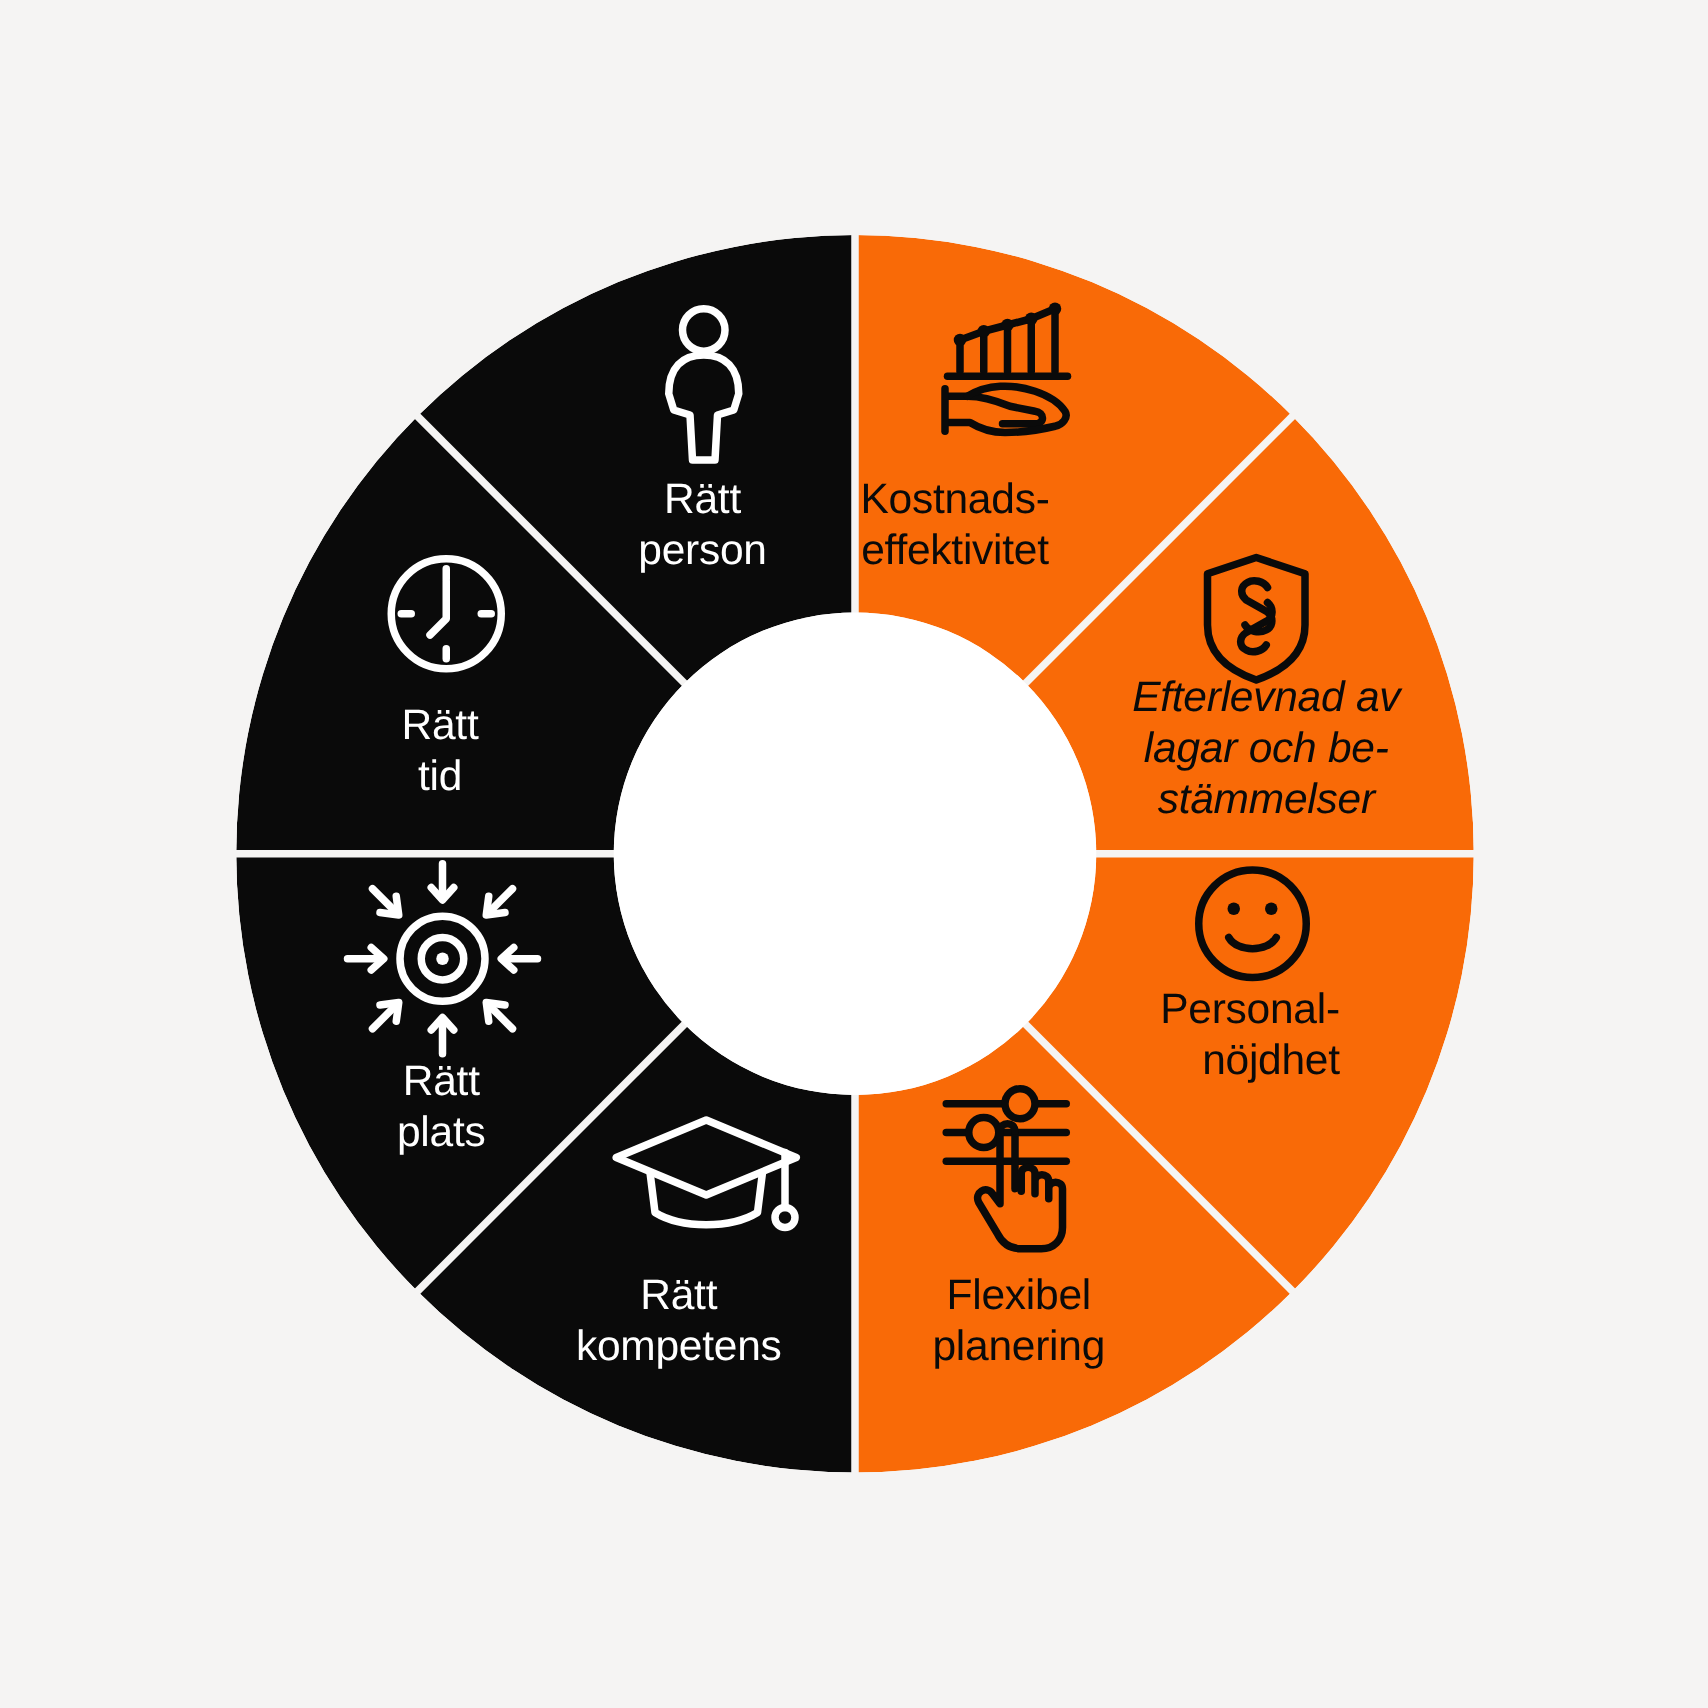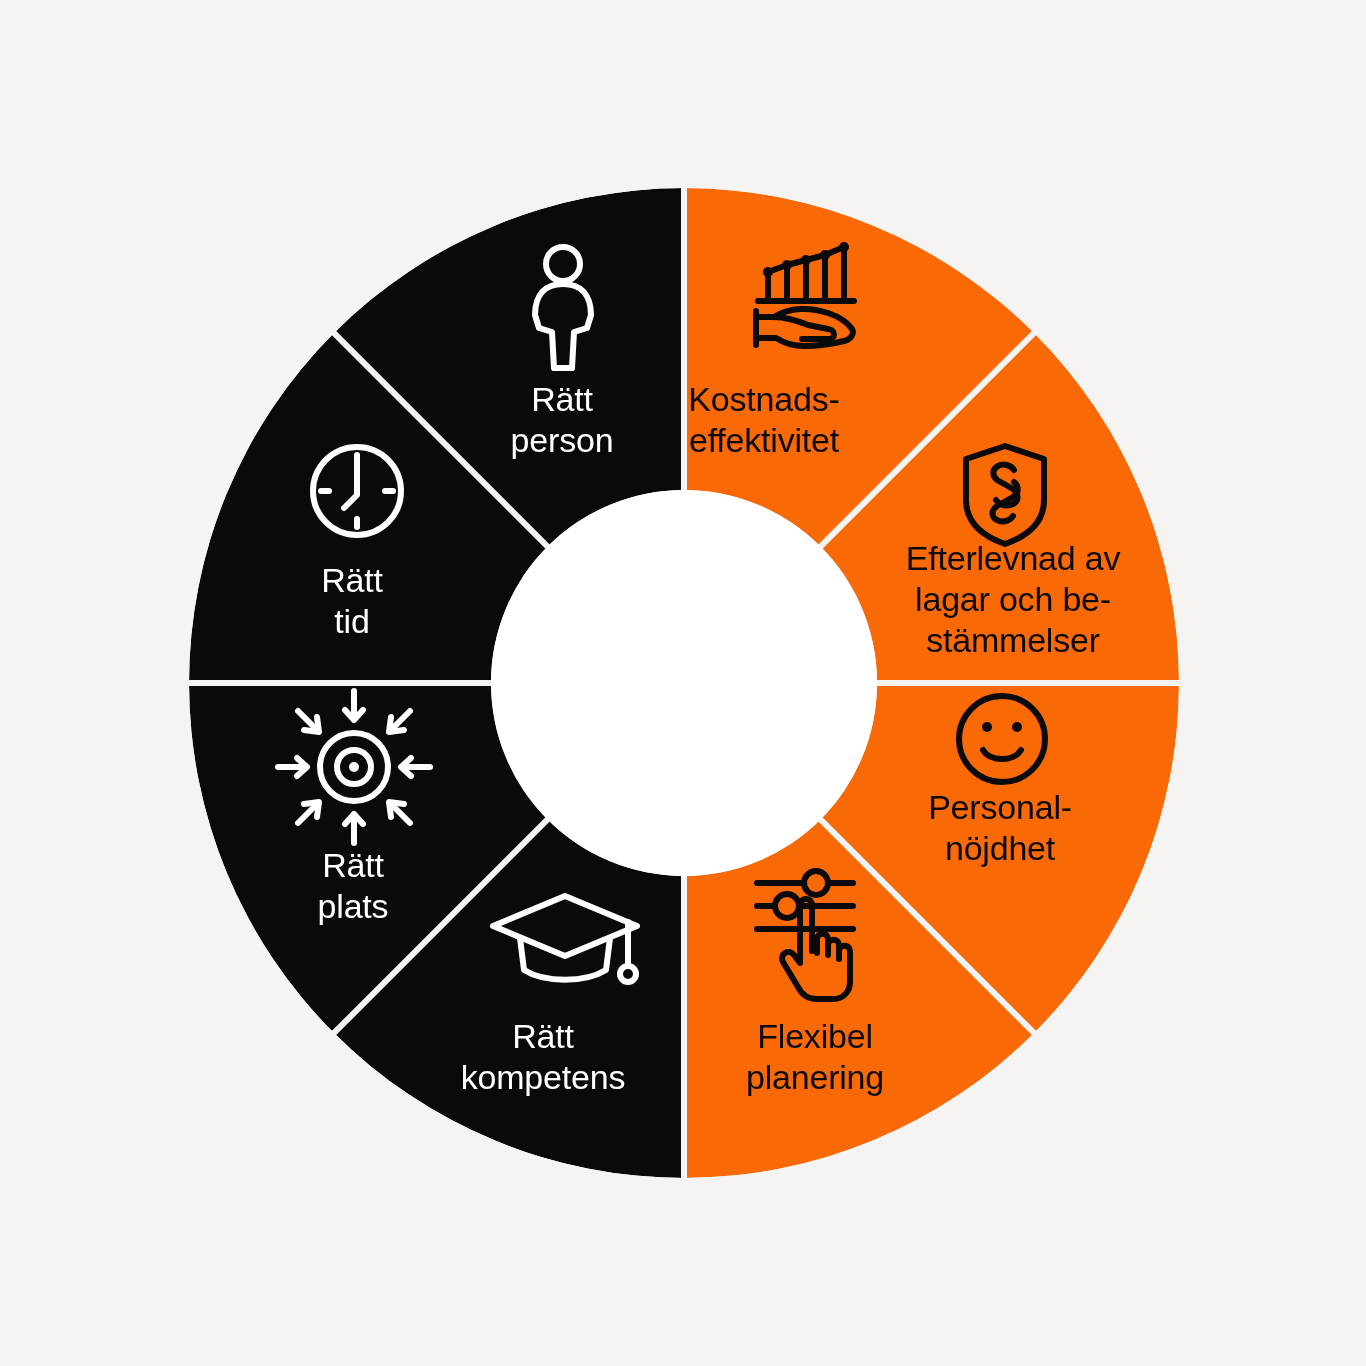"Efterlevnad av" div.seg-label { font-style: none -> italic }
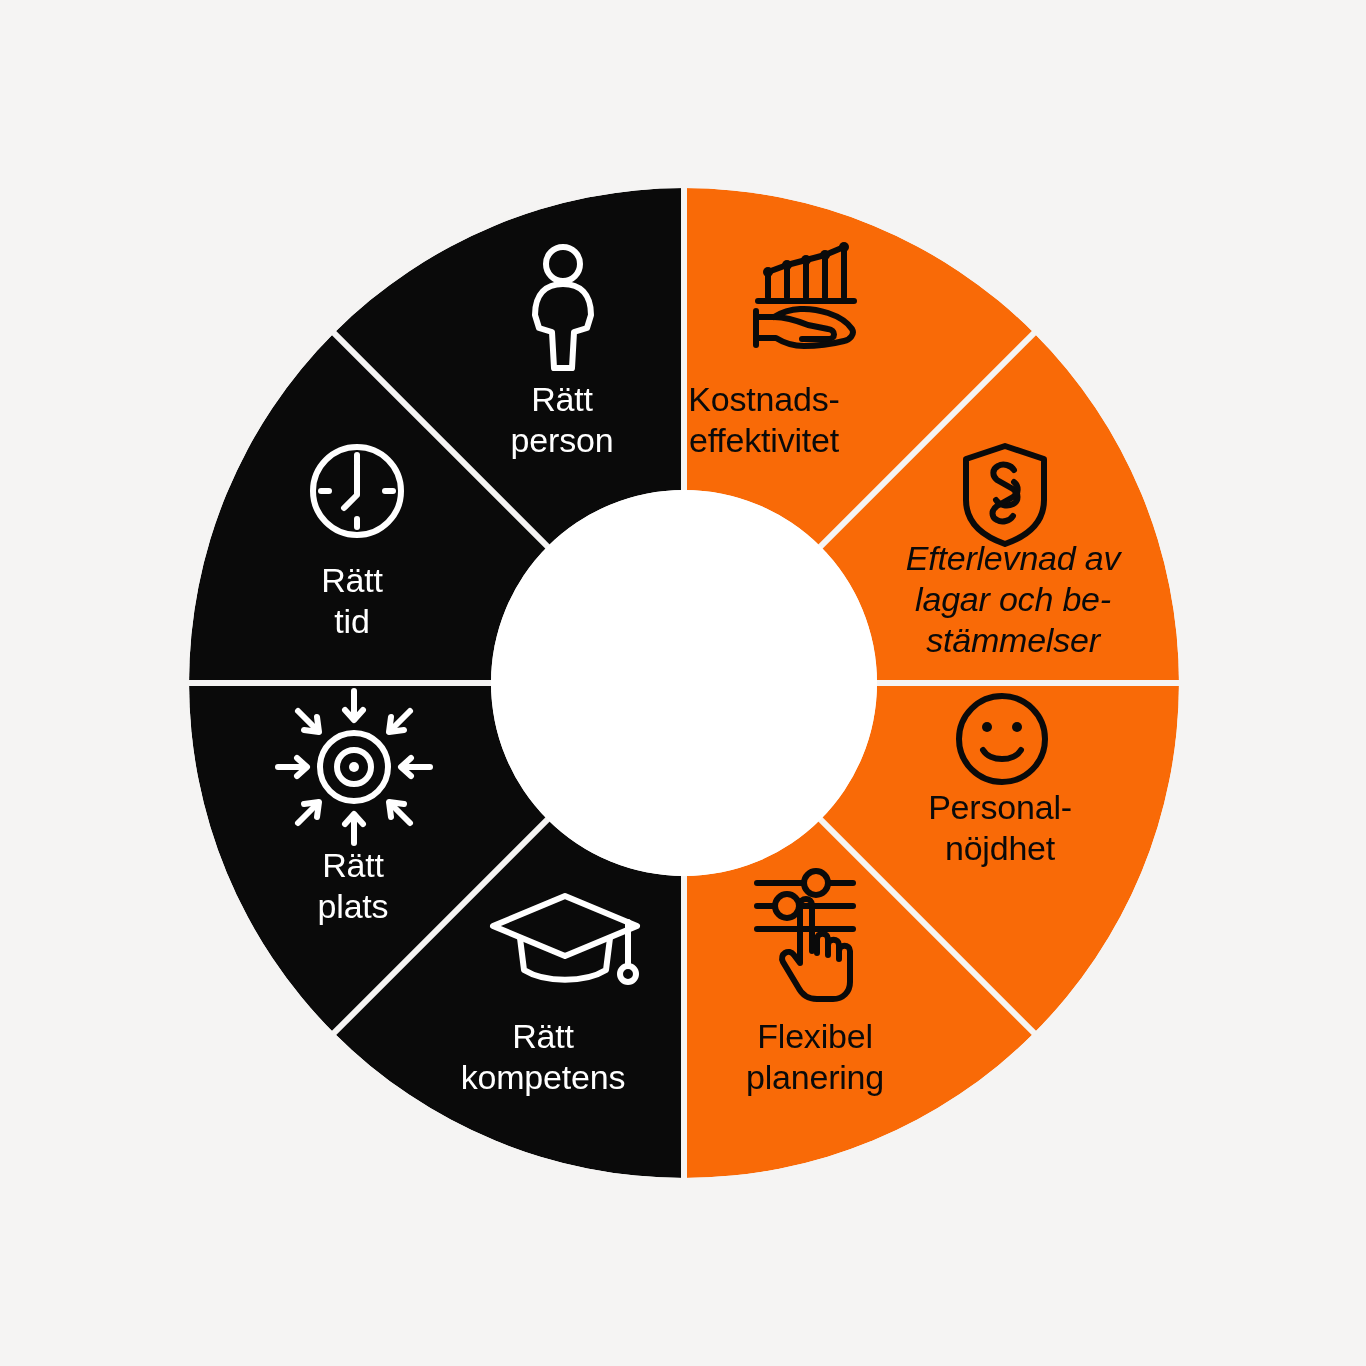"Personal-" div.seg-label { text-align: none -> right }
